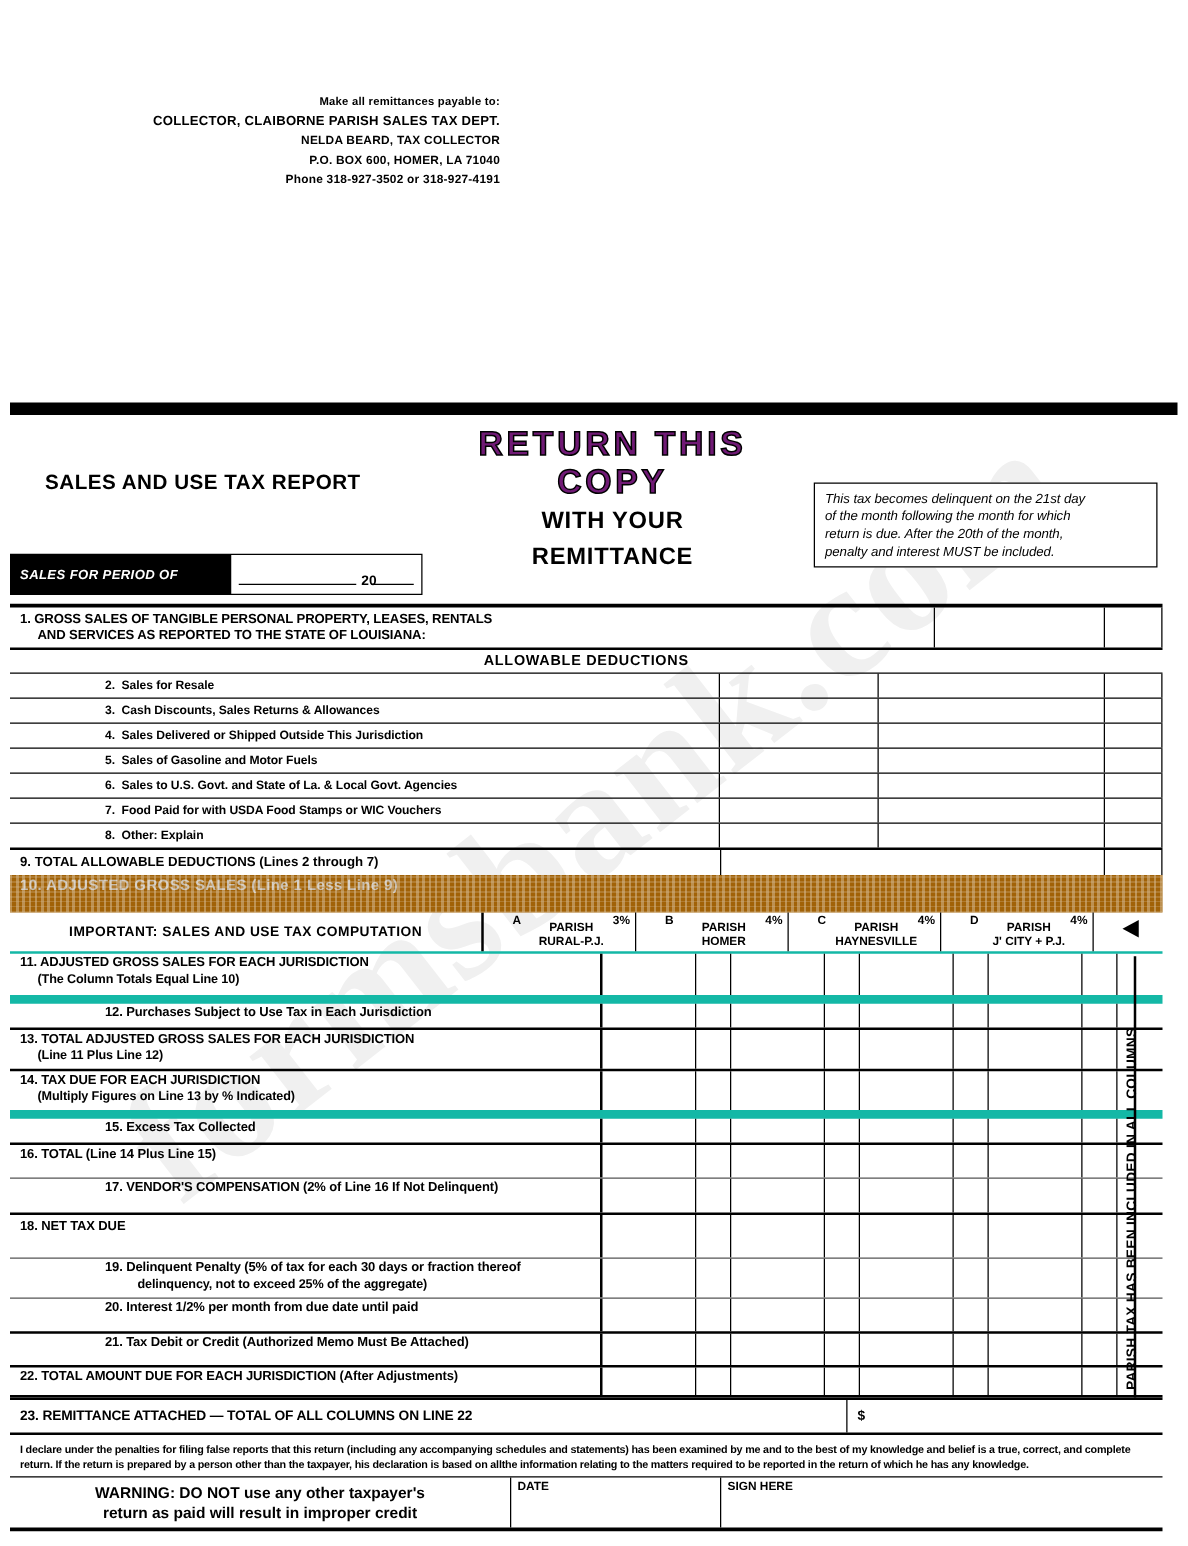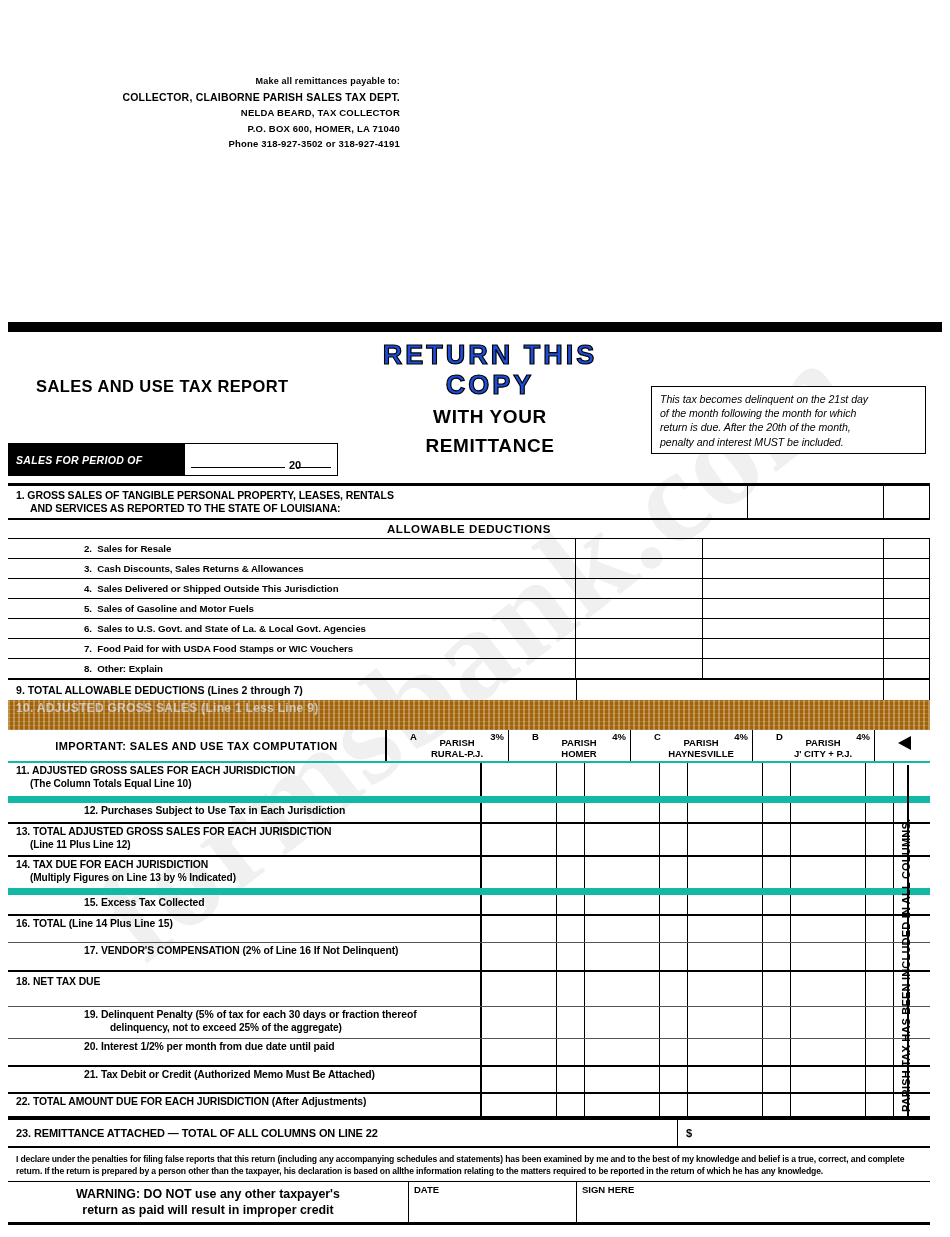"RETURN THIS" .rtc .hollow { color: #1d4ed8 -> #701a75 }
